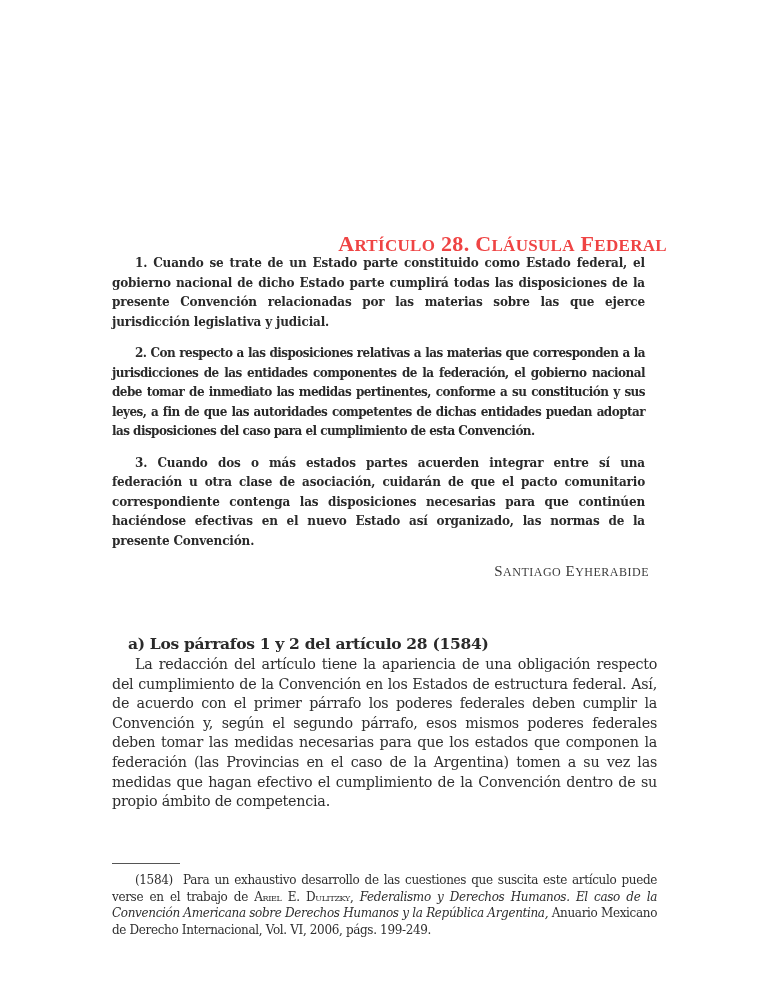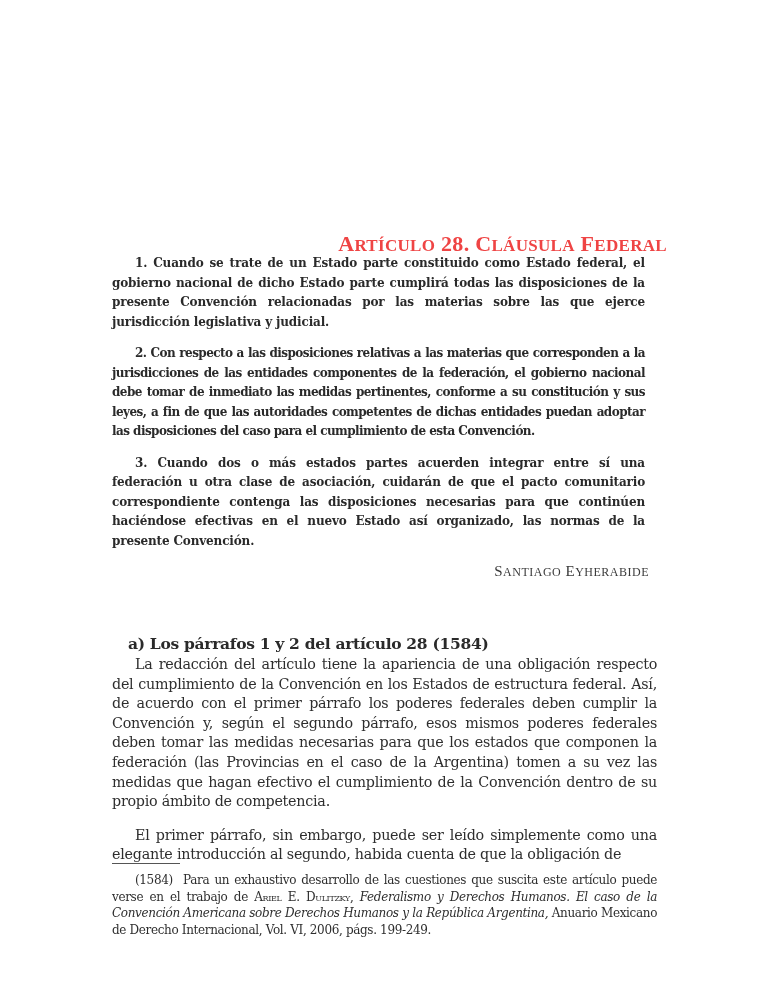"El primer párrafo, sin embargo," p { html: <p>El primer párrafo, sin embargo, puede ser leído simplemente como una elegante introducción al segundo, habida cuenta de que la obligación de</p> -> none }
